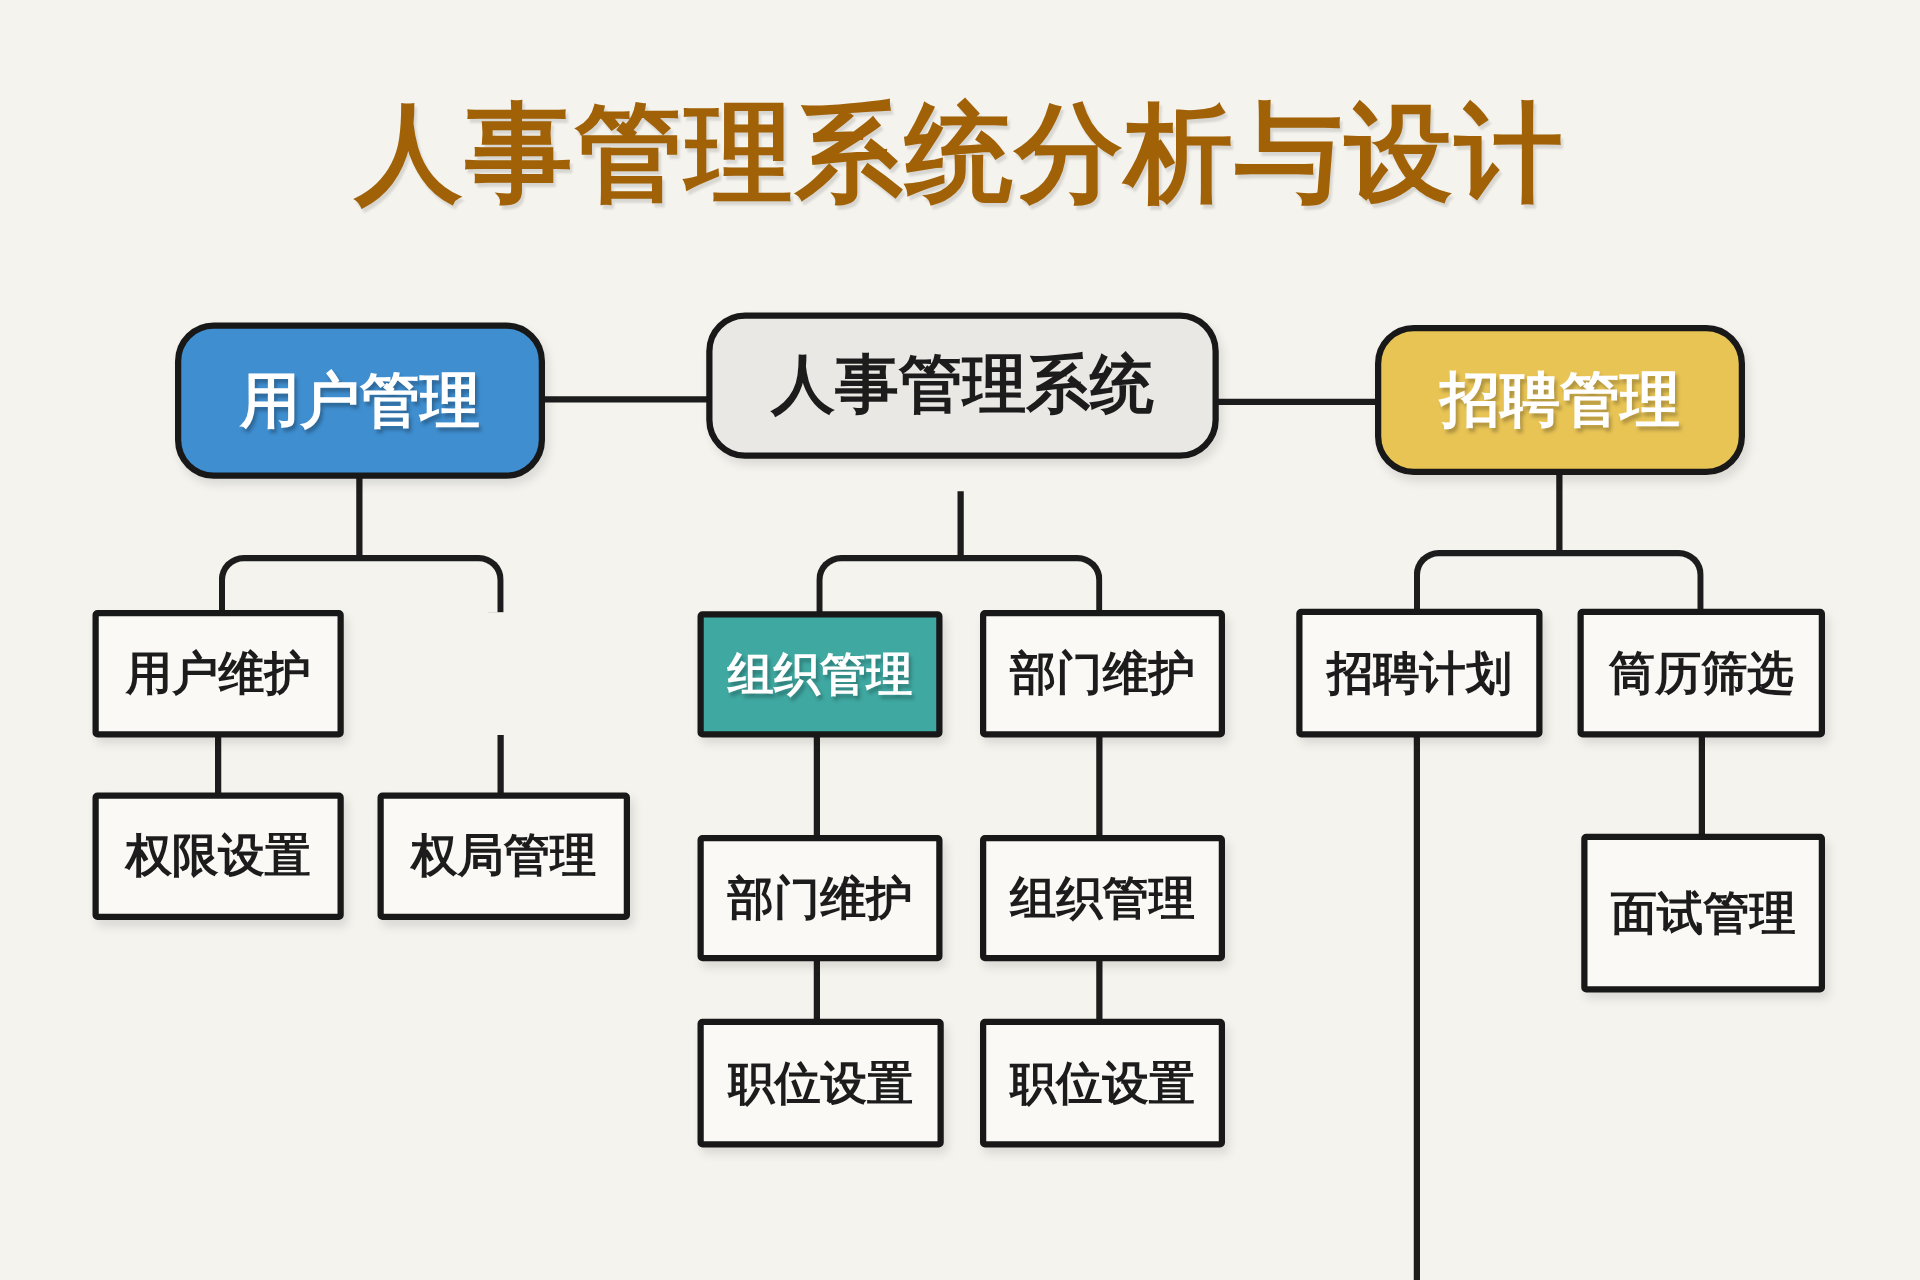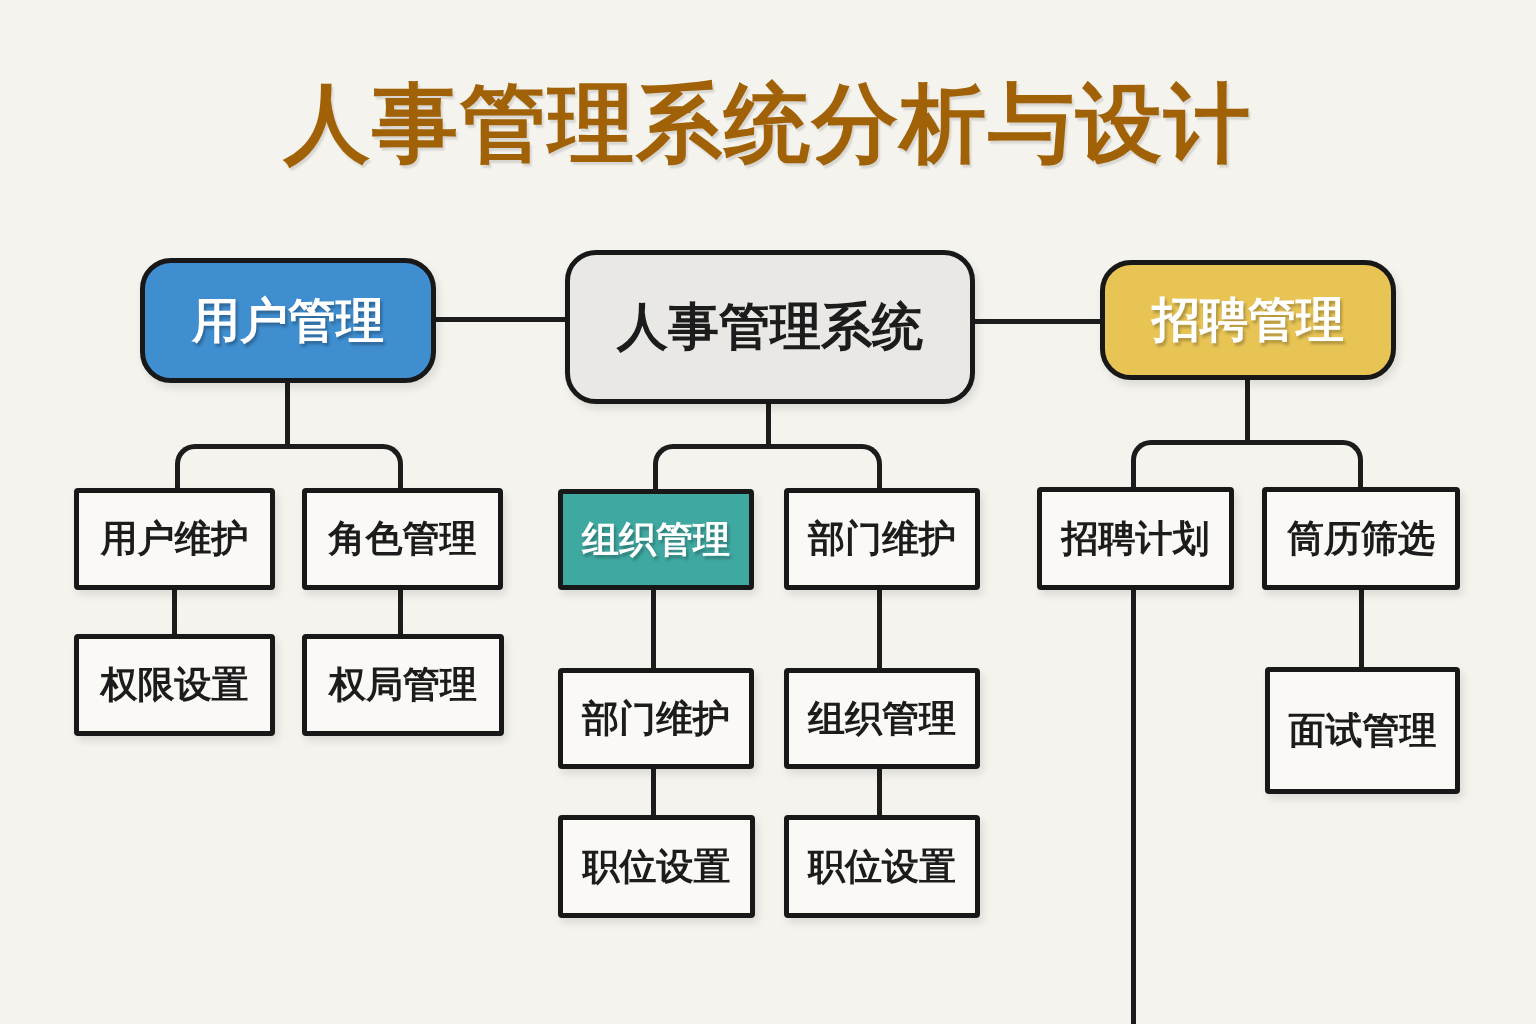"人事管理系统" div.node { height: 154px -> 117px }
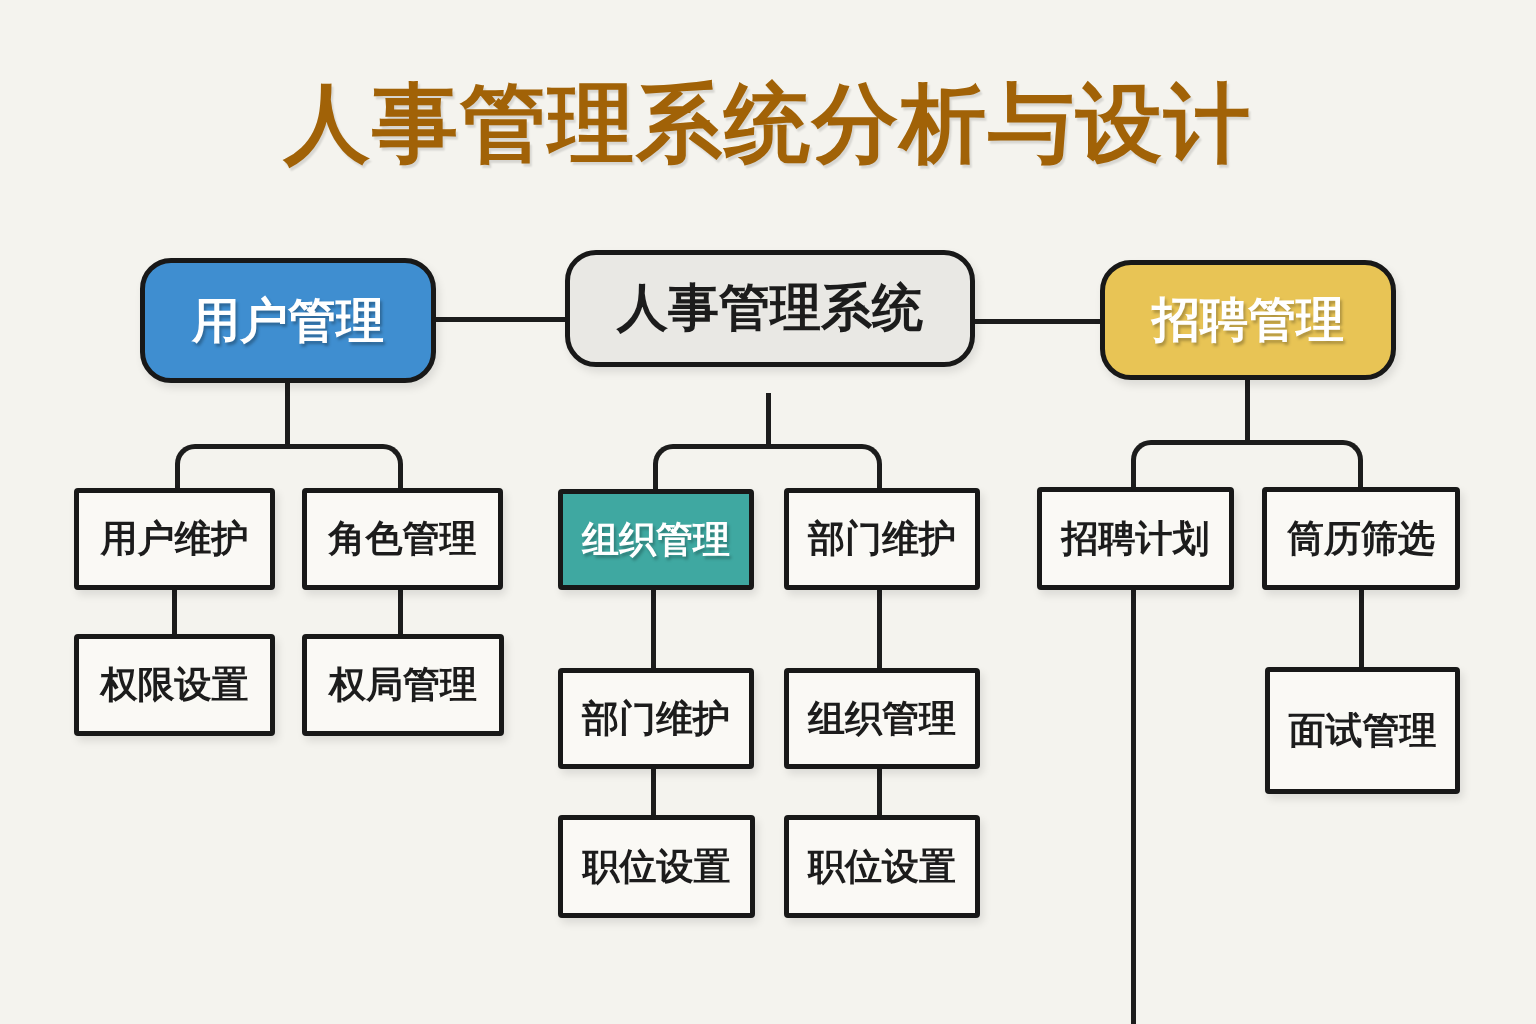"角色管理" div.node { html: <div>角色管理</div> -> none }
